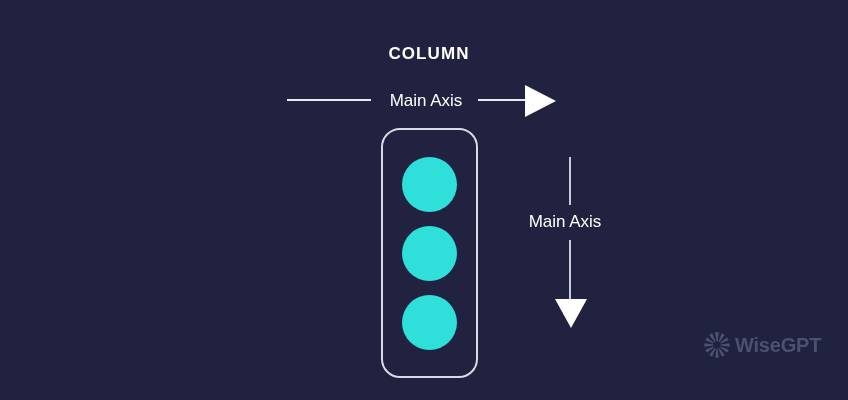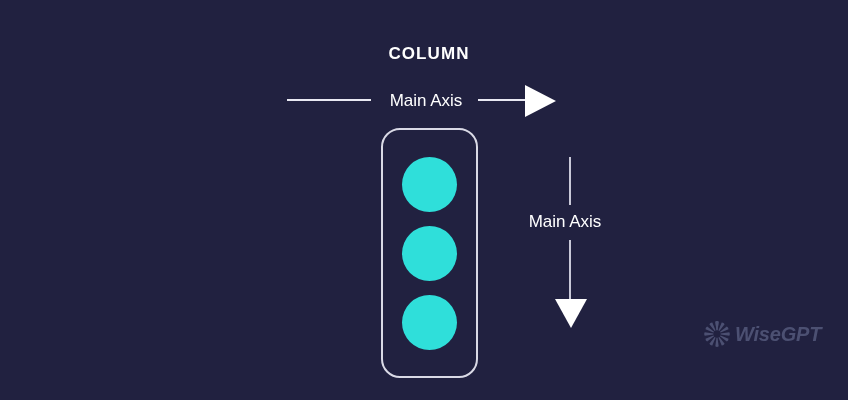"WiseGPT" #logo { font-style: italic -> none; top: 320px -> 331px }
